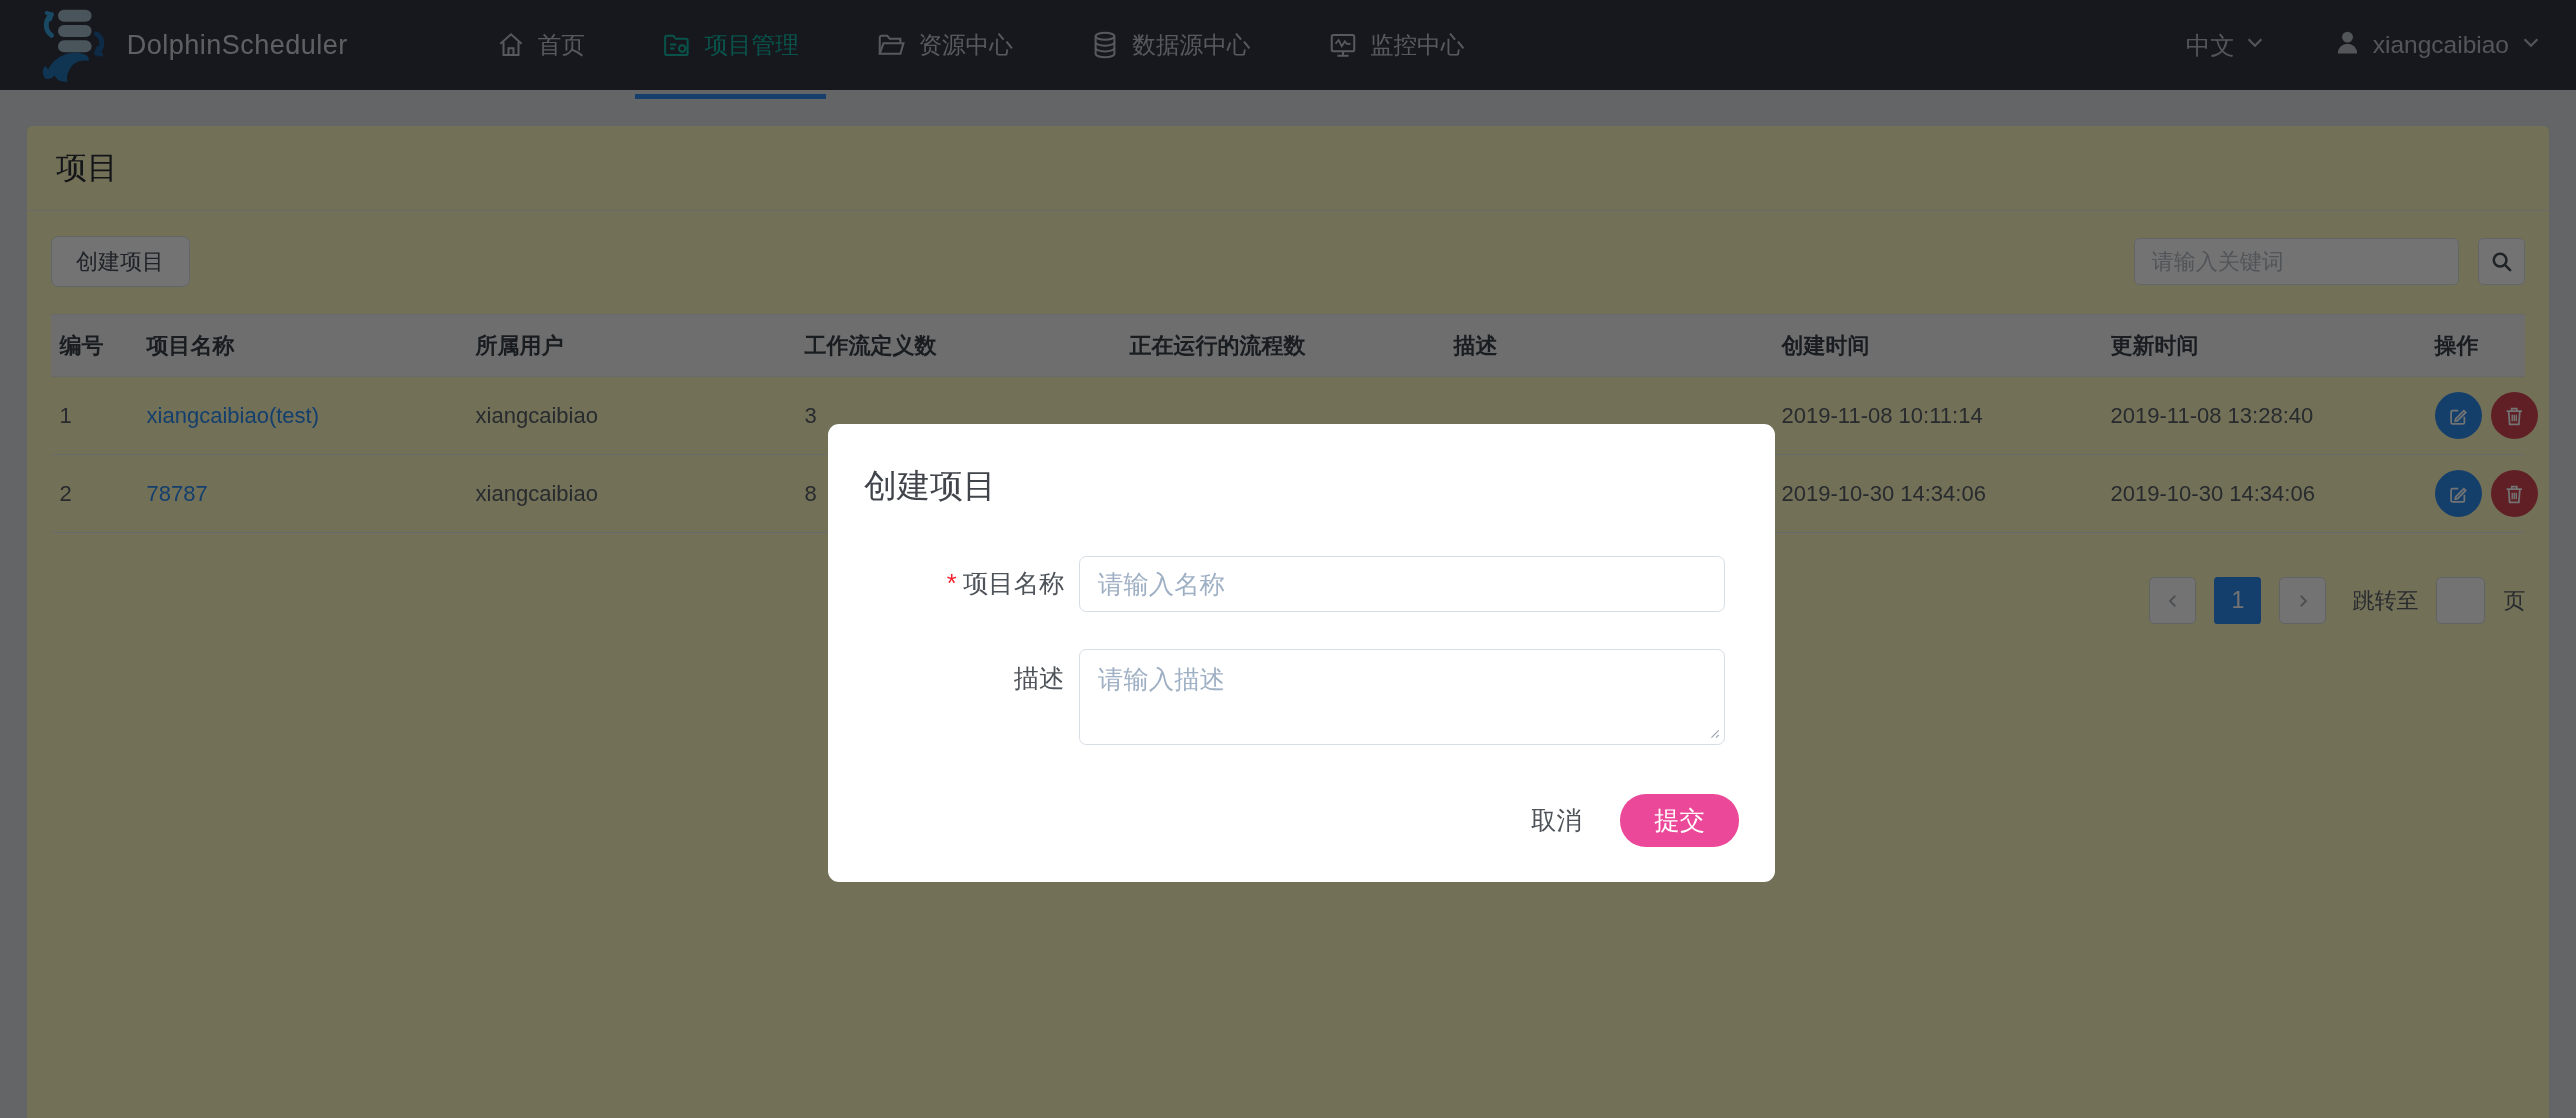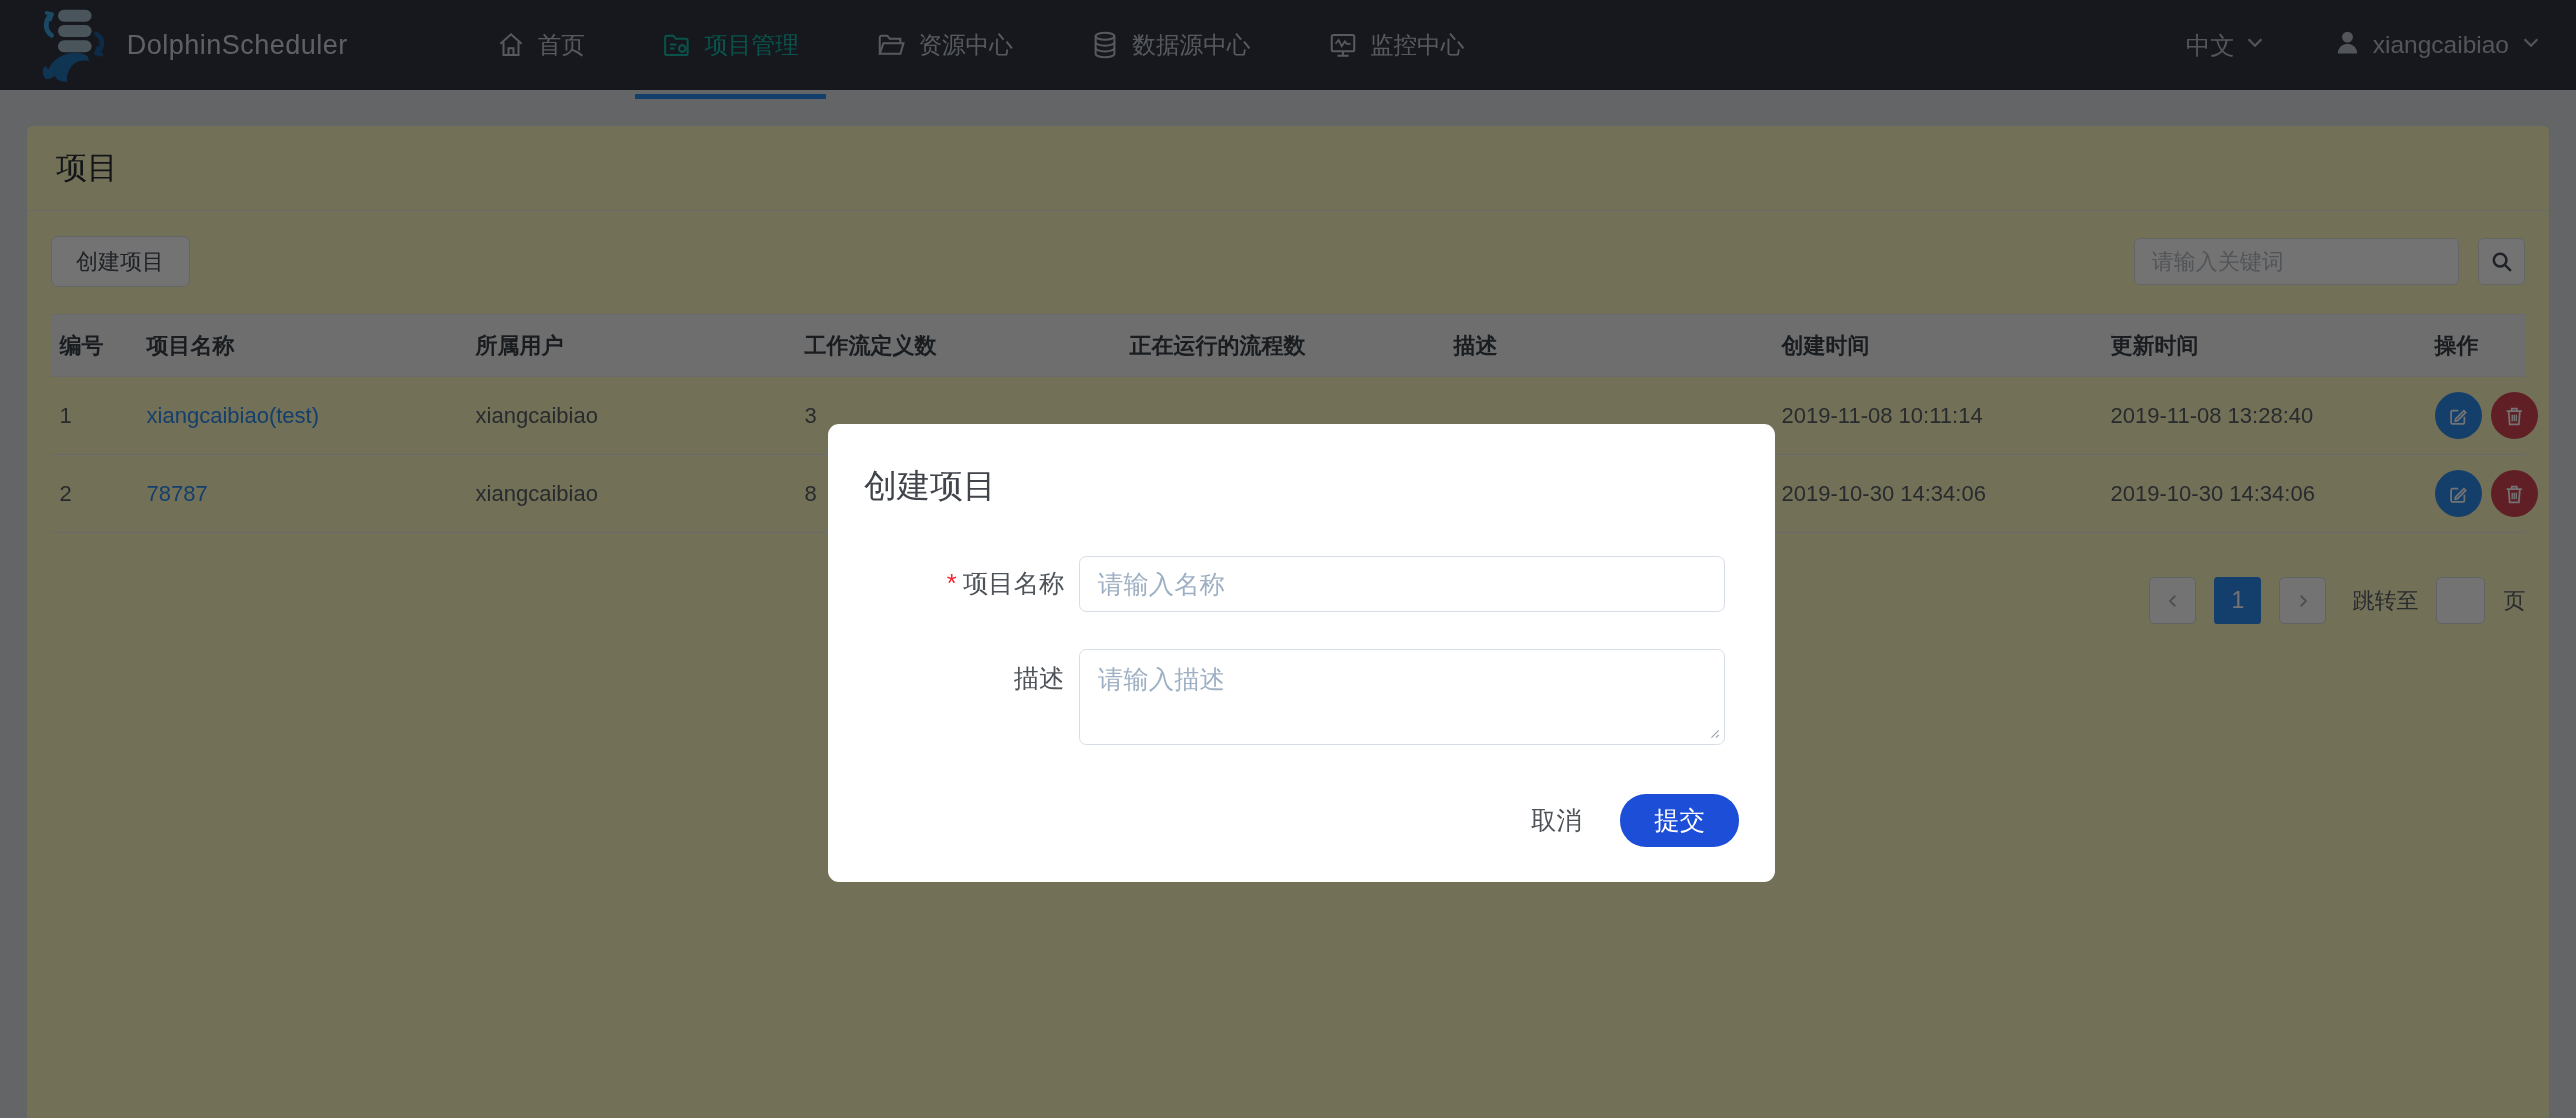"提交" .btn-submit { background: #1d4ed8 -> #ec4899 }
